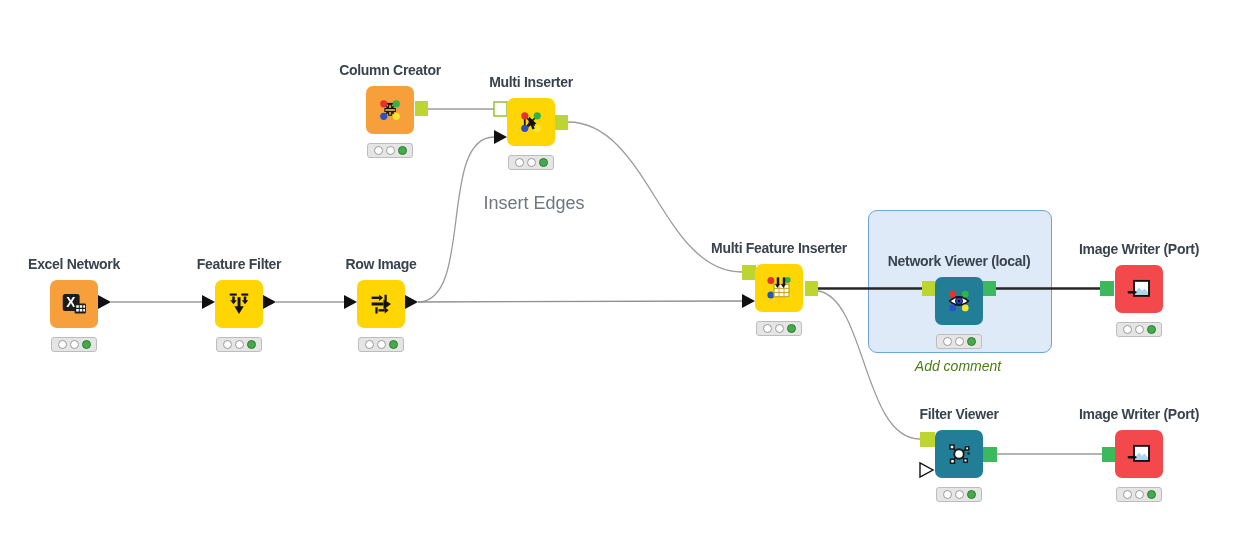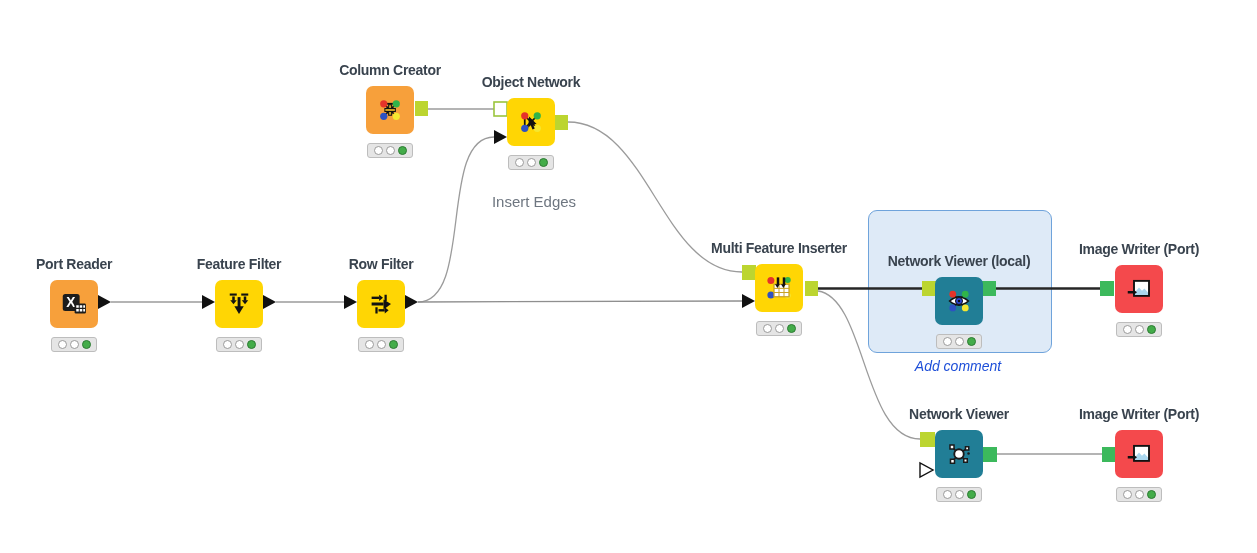"Object Network" div.label { text: Object Network -> Multi Inserter }
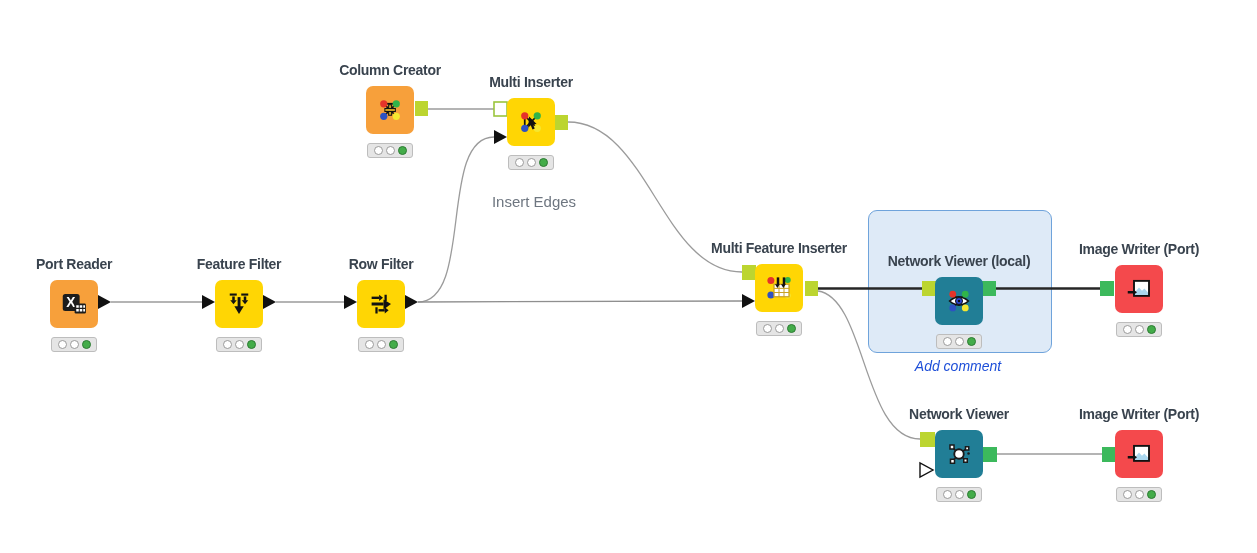"Insert Edges" #insert-edges { font-size: 15px -> 18px }
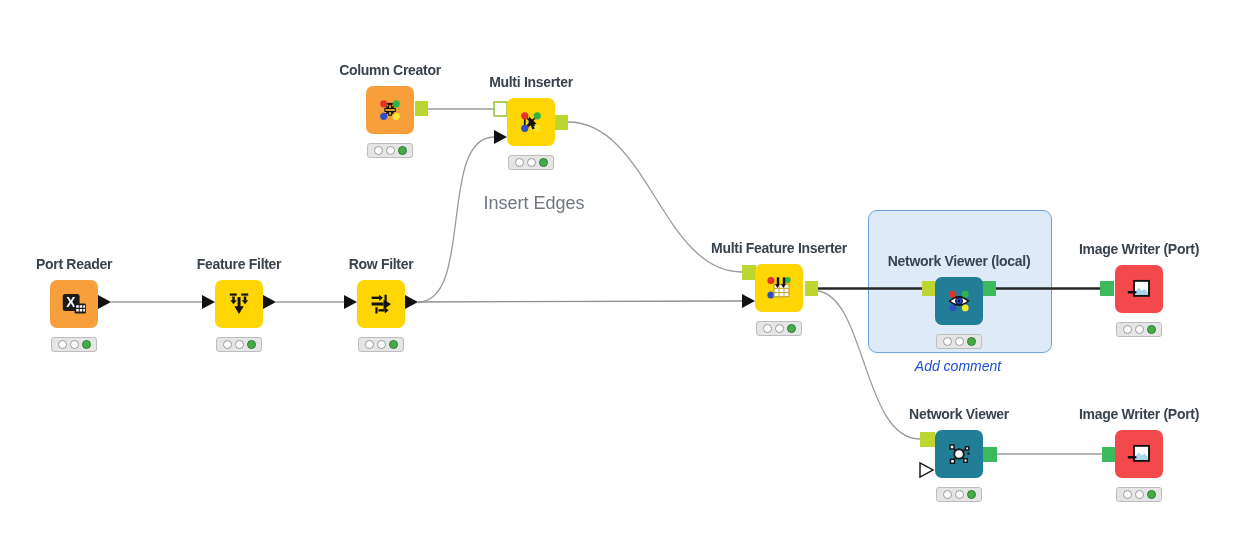"Port Reader" div.label { text: Port Reader -> Excel Network }
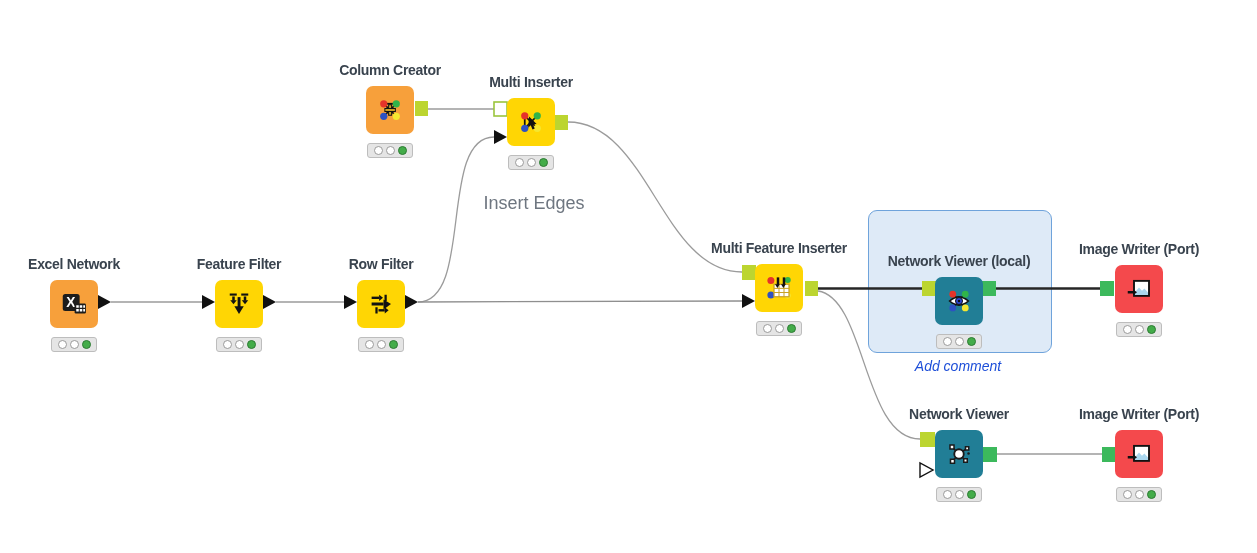"Row Filter" div.label { text: Filter -> Image }
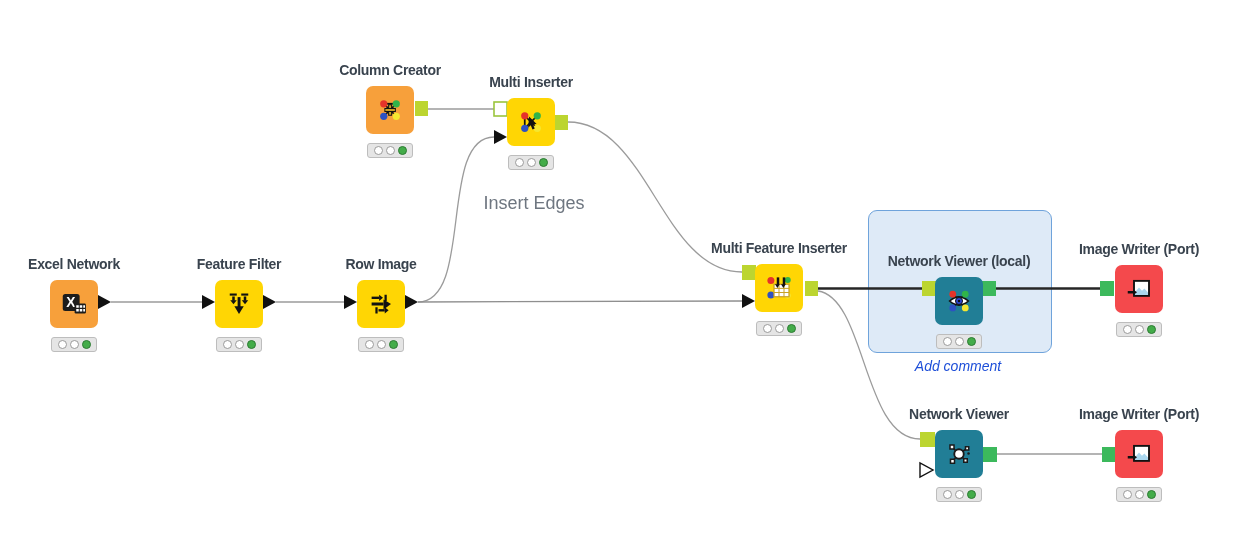"Add comment" #add-comment { color: #1d4ed8 -> #4d7c0f }
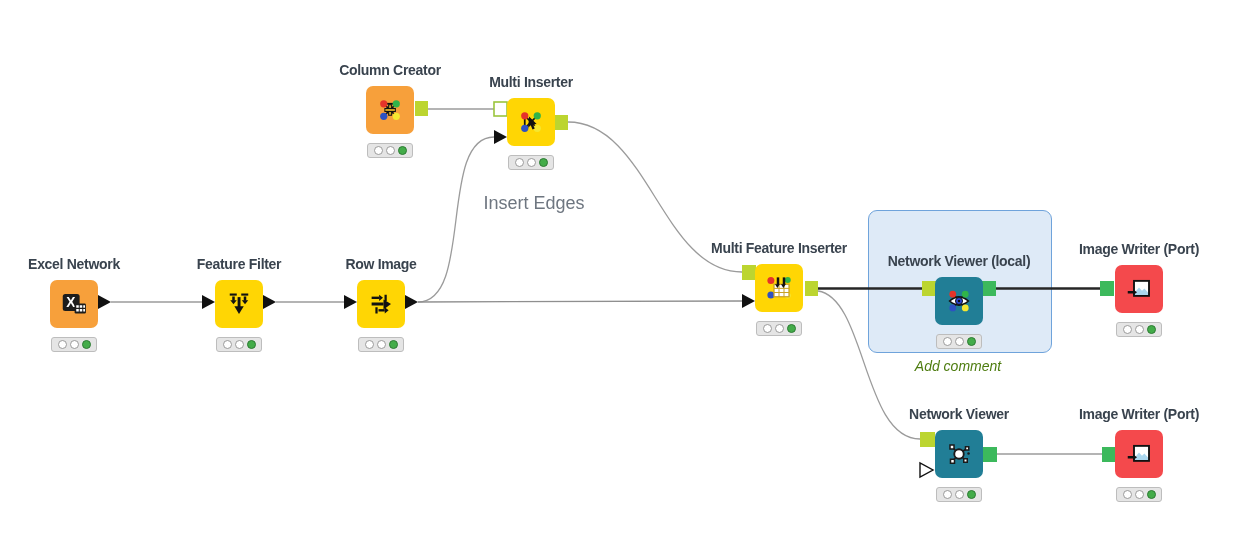"Network Viewer" div.label { text: Network -> Filter }
